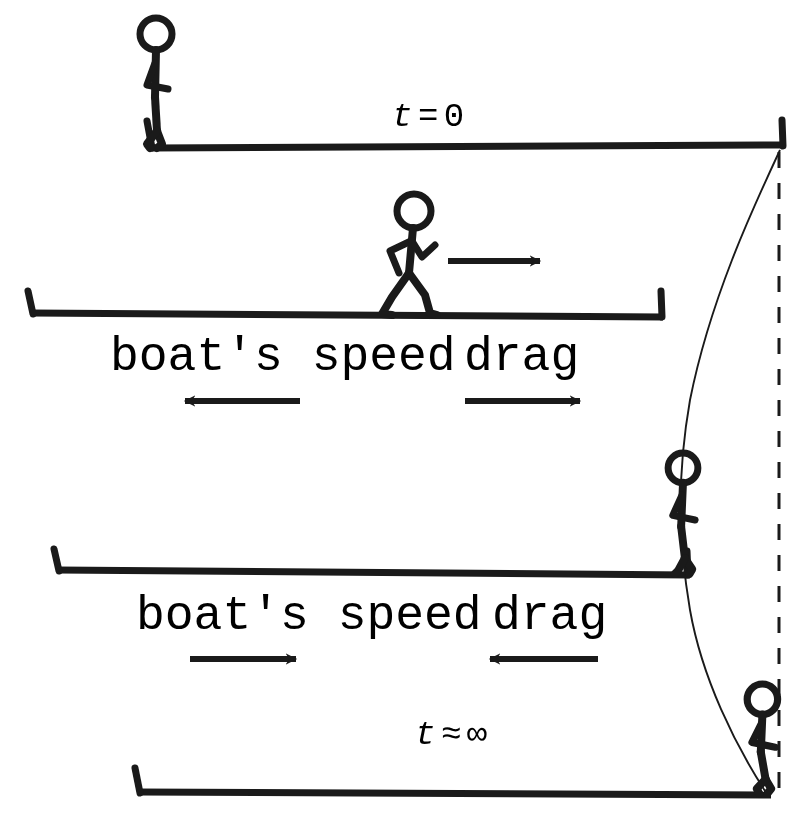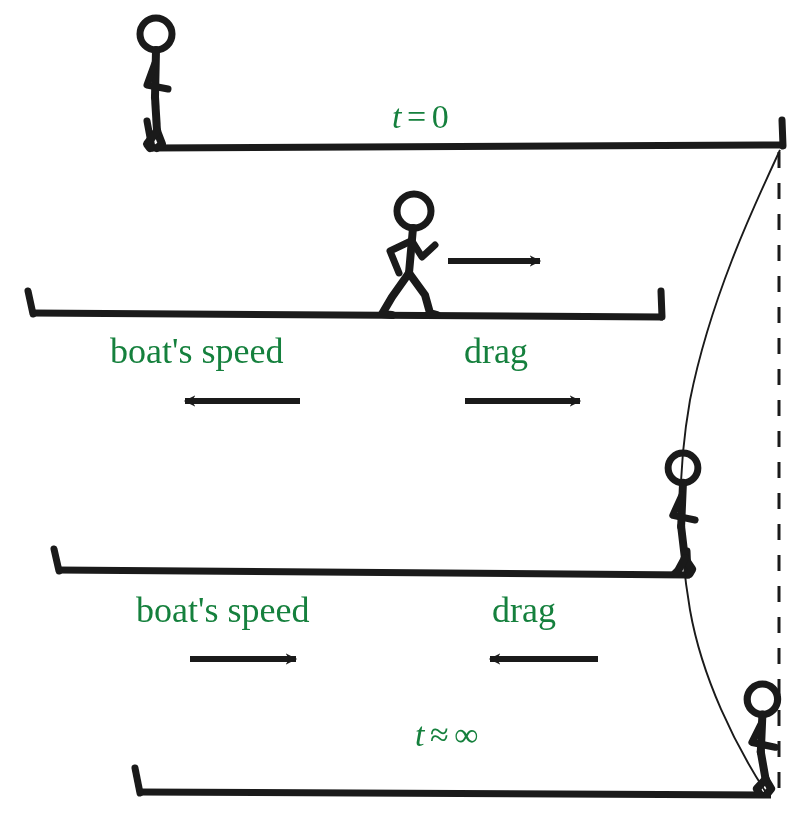"t = 0" .lbl { color: #15803d -> #000000; font-family: Liberation Serif, serif -> Liberation Mono, monospace }
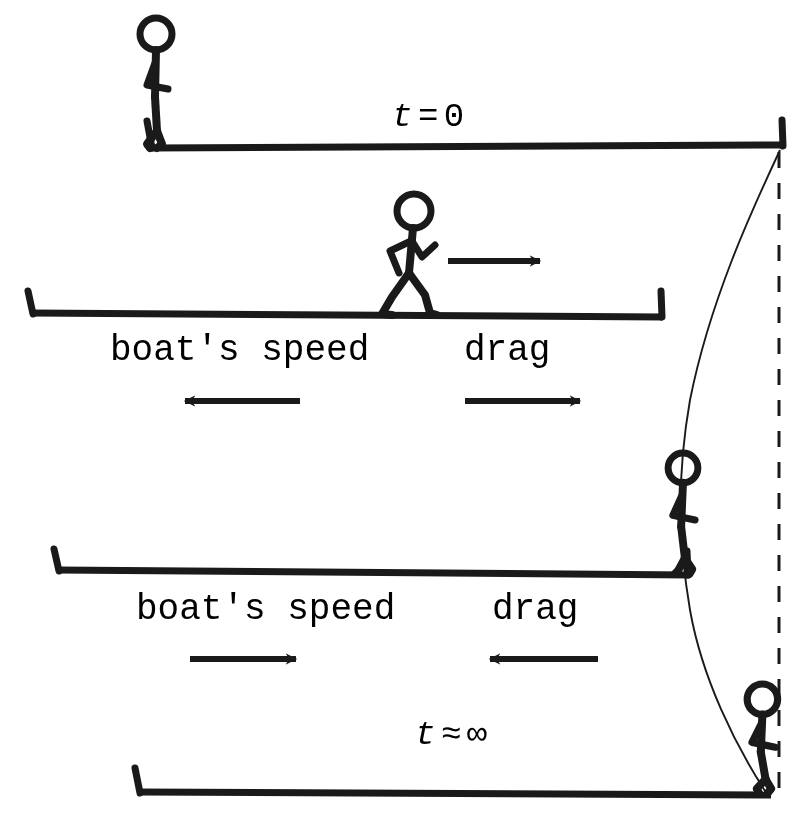"boat's speed" .lbl-text { font-size: 36px -> 48px }
